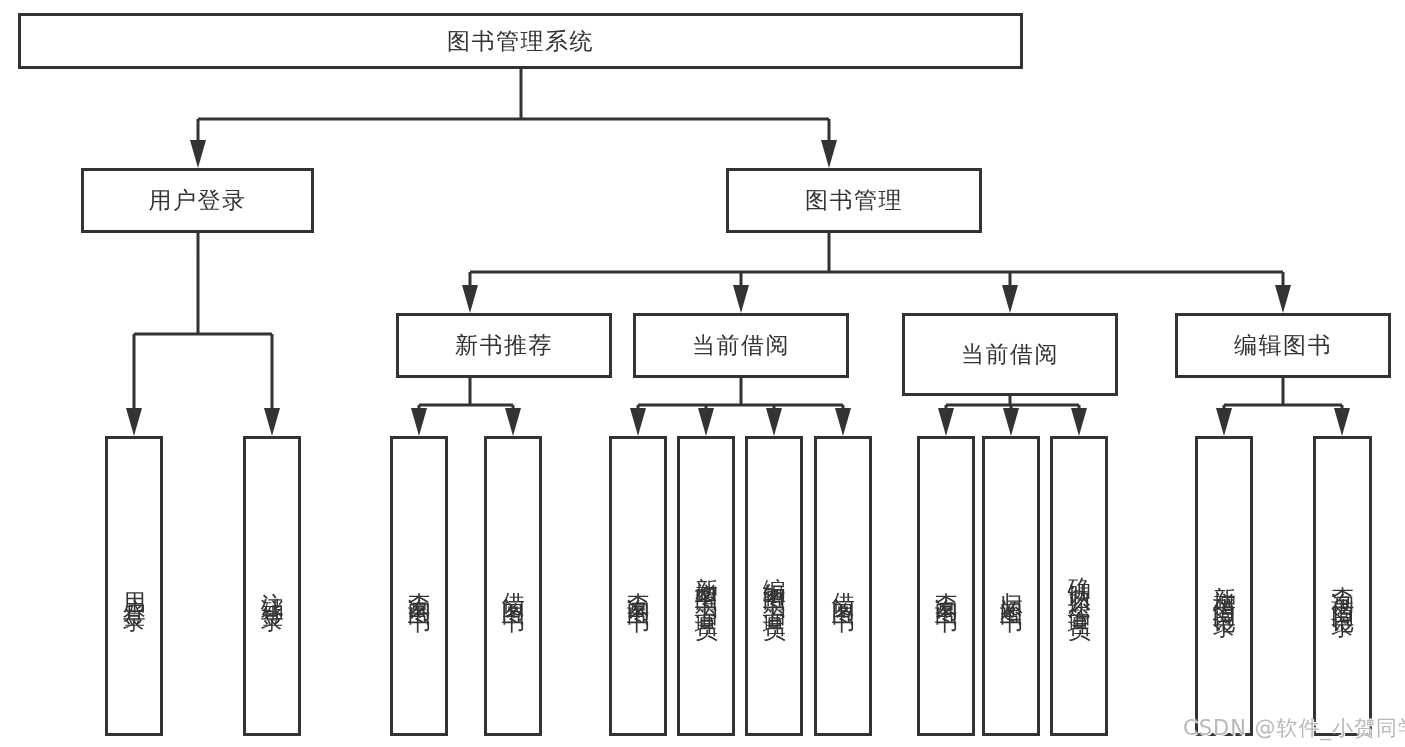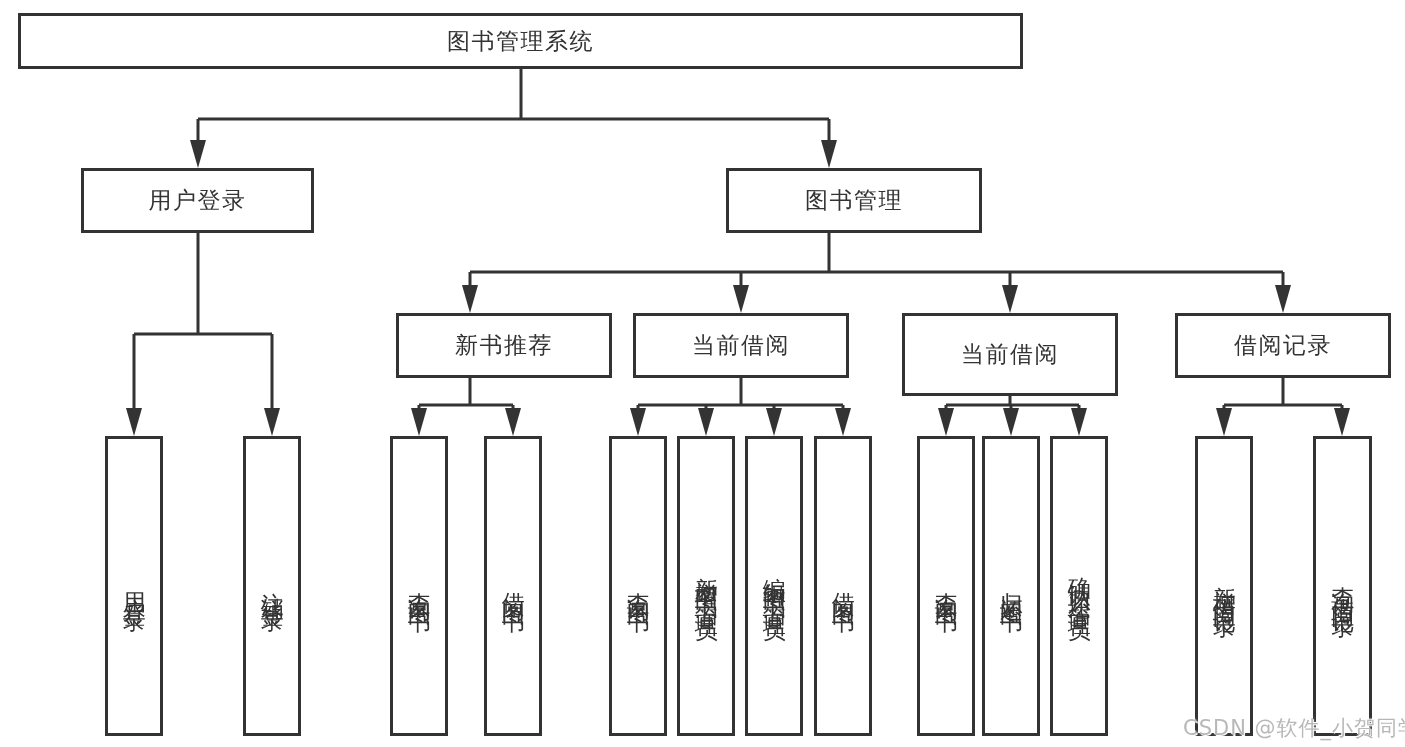"借阅记录" span { text: 借阅记录 -> 编辑图书 }
